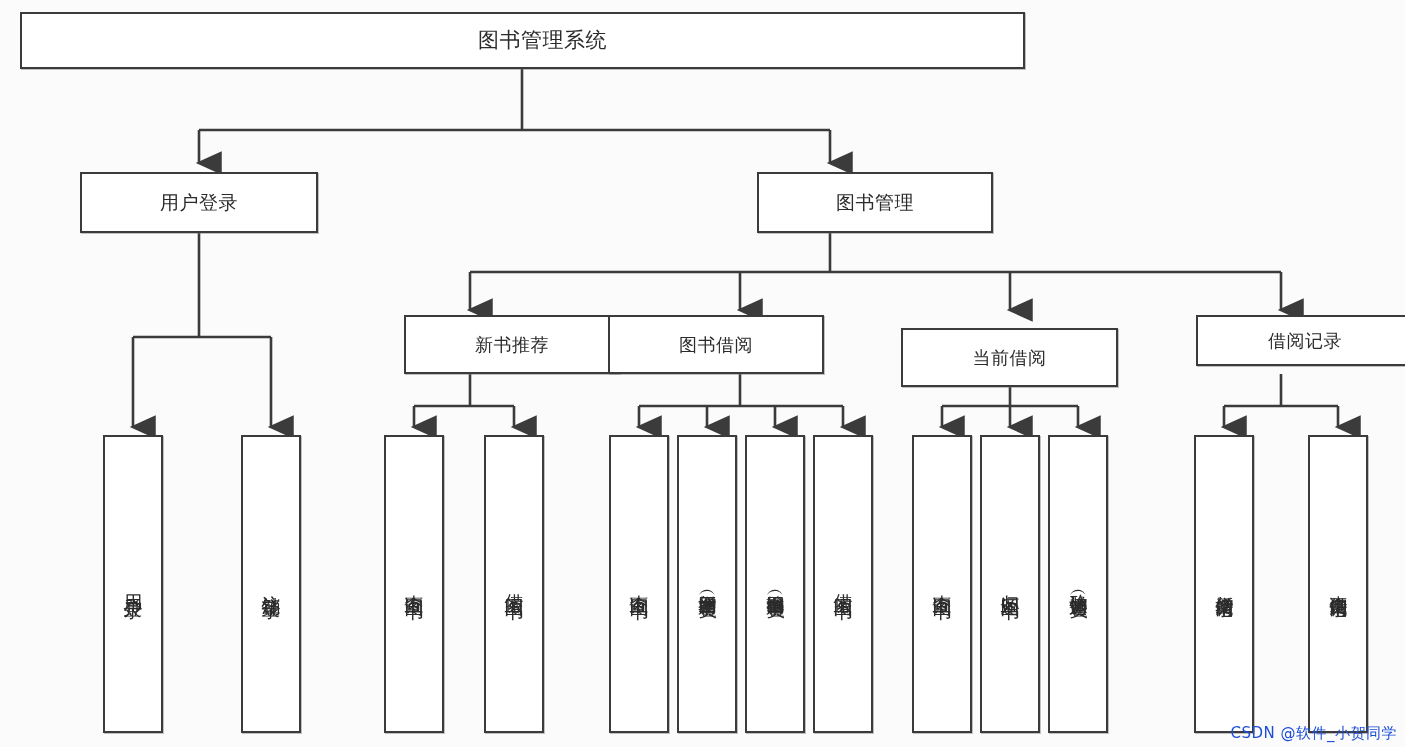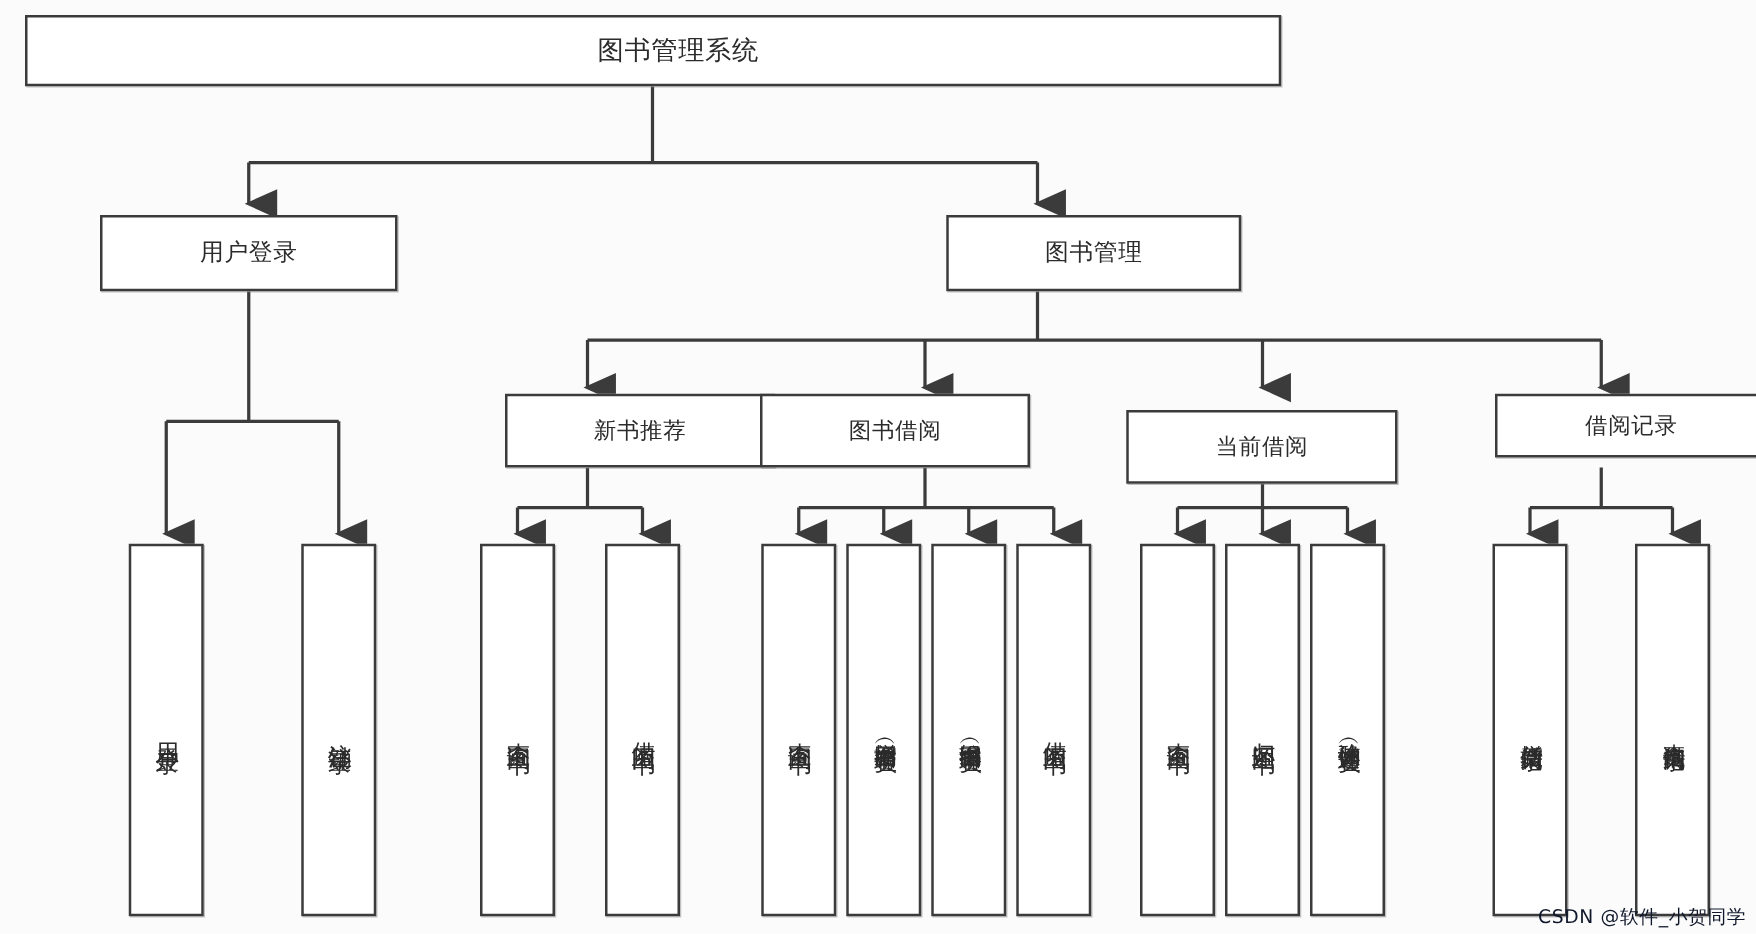"CSDN @软件_小贺同学" #watermark { color: #0f172a -> #1d4ed8 }
